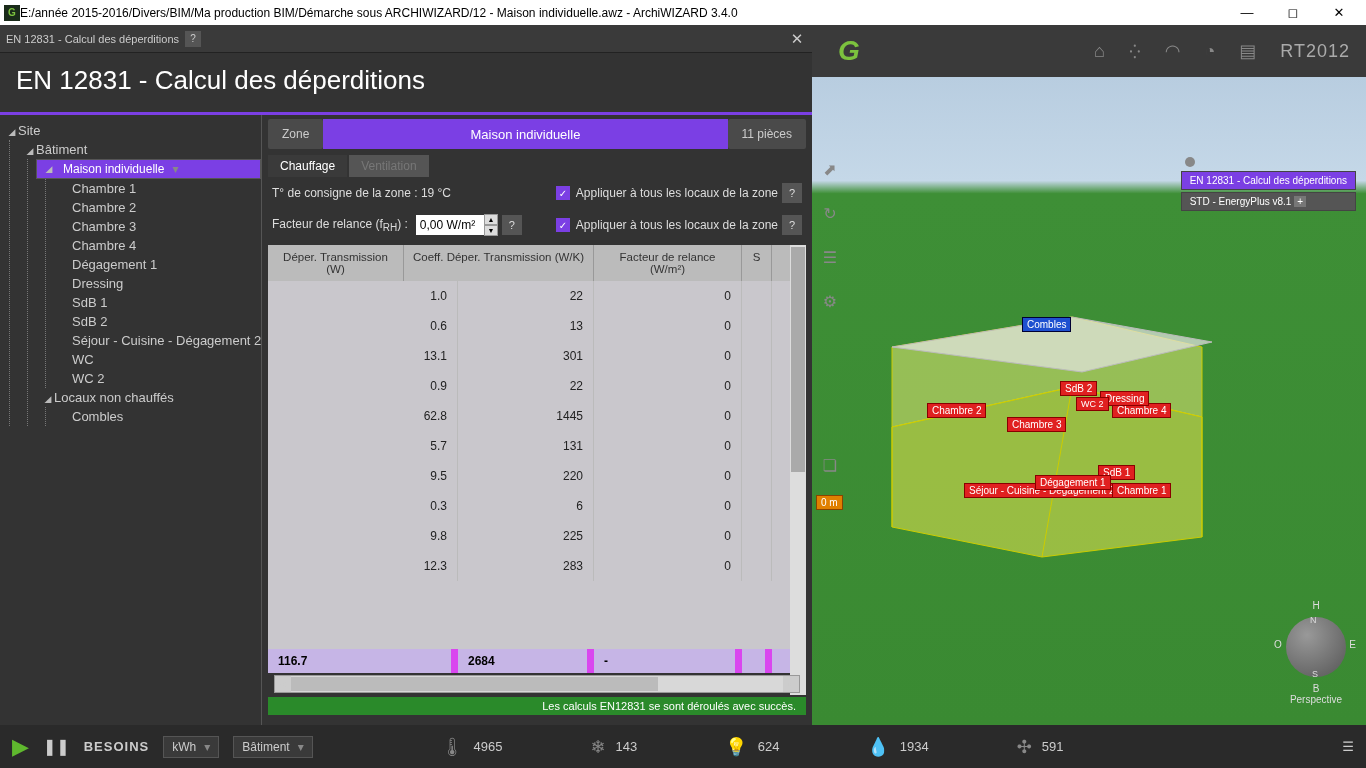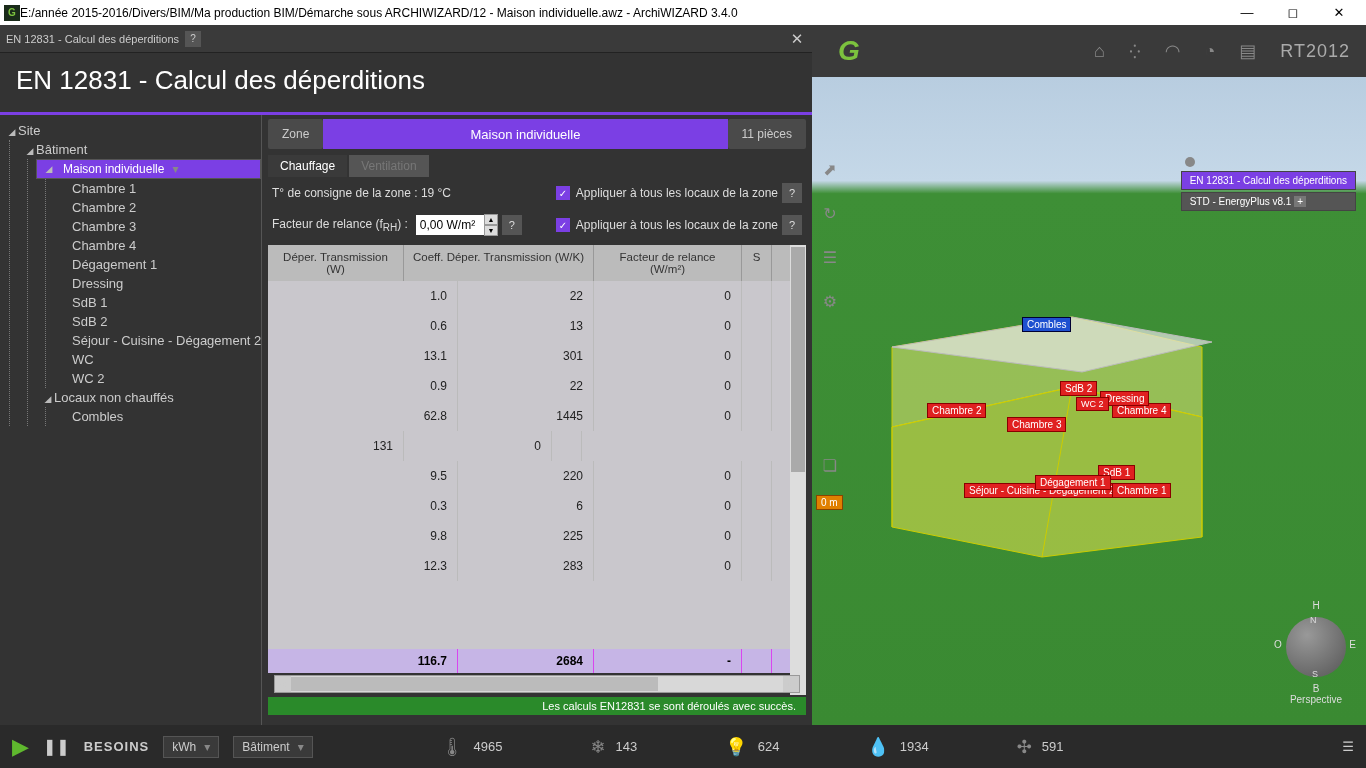"5.7" div.td { html: none -> <div>5.7</div> }
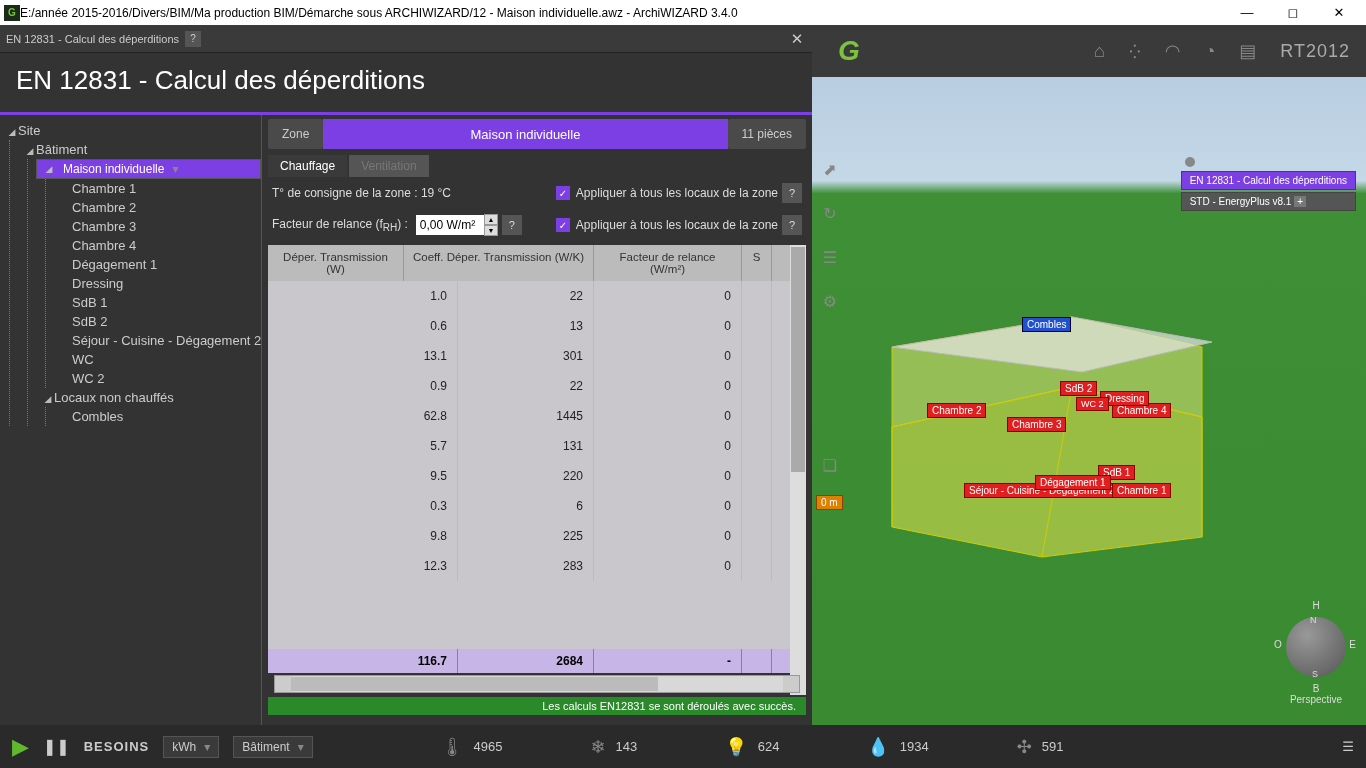"116.7" .tfoot .td { border-right: 1px solid #d946ef -> 7px solid #d946ef; text-align: right -> left }
